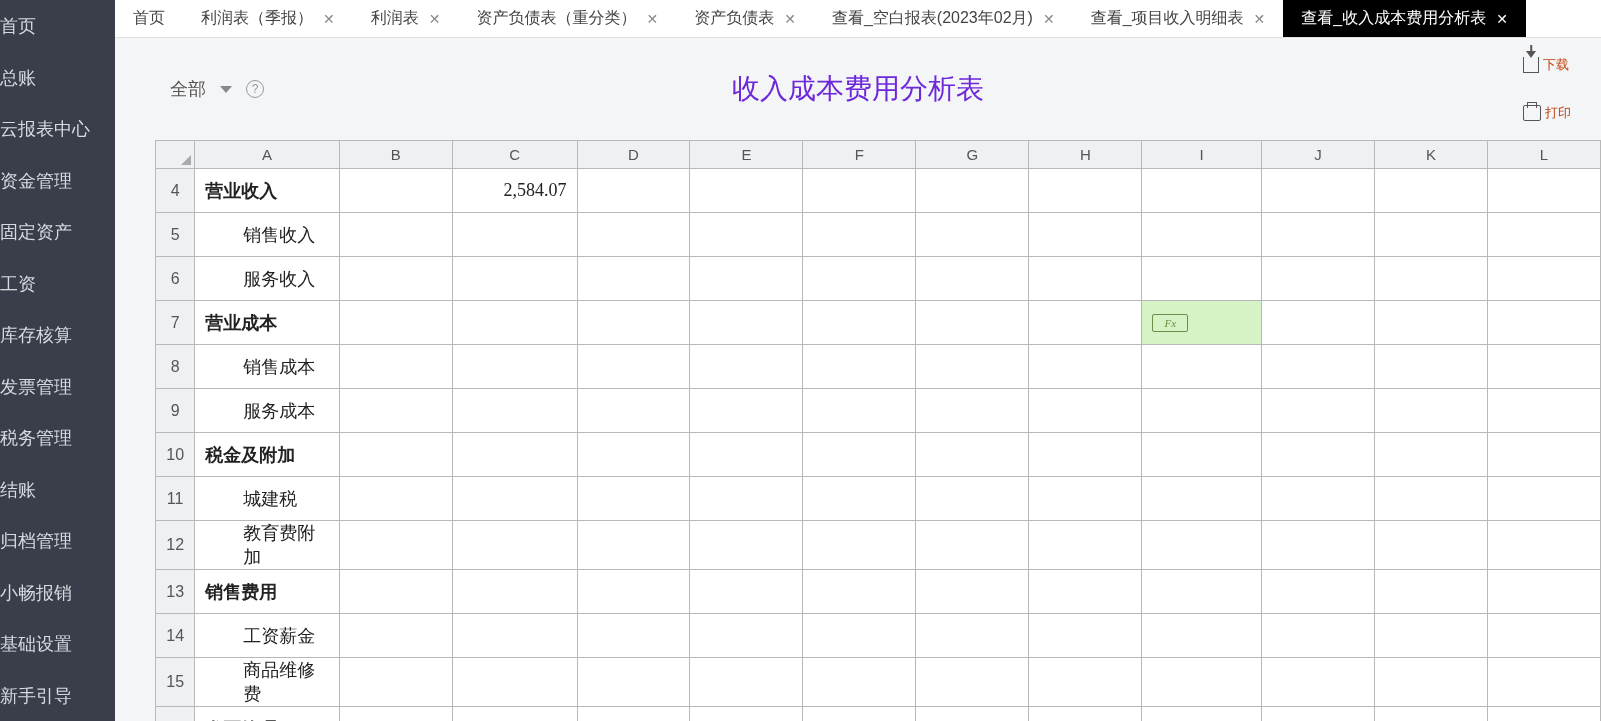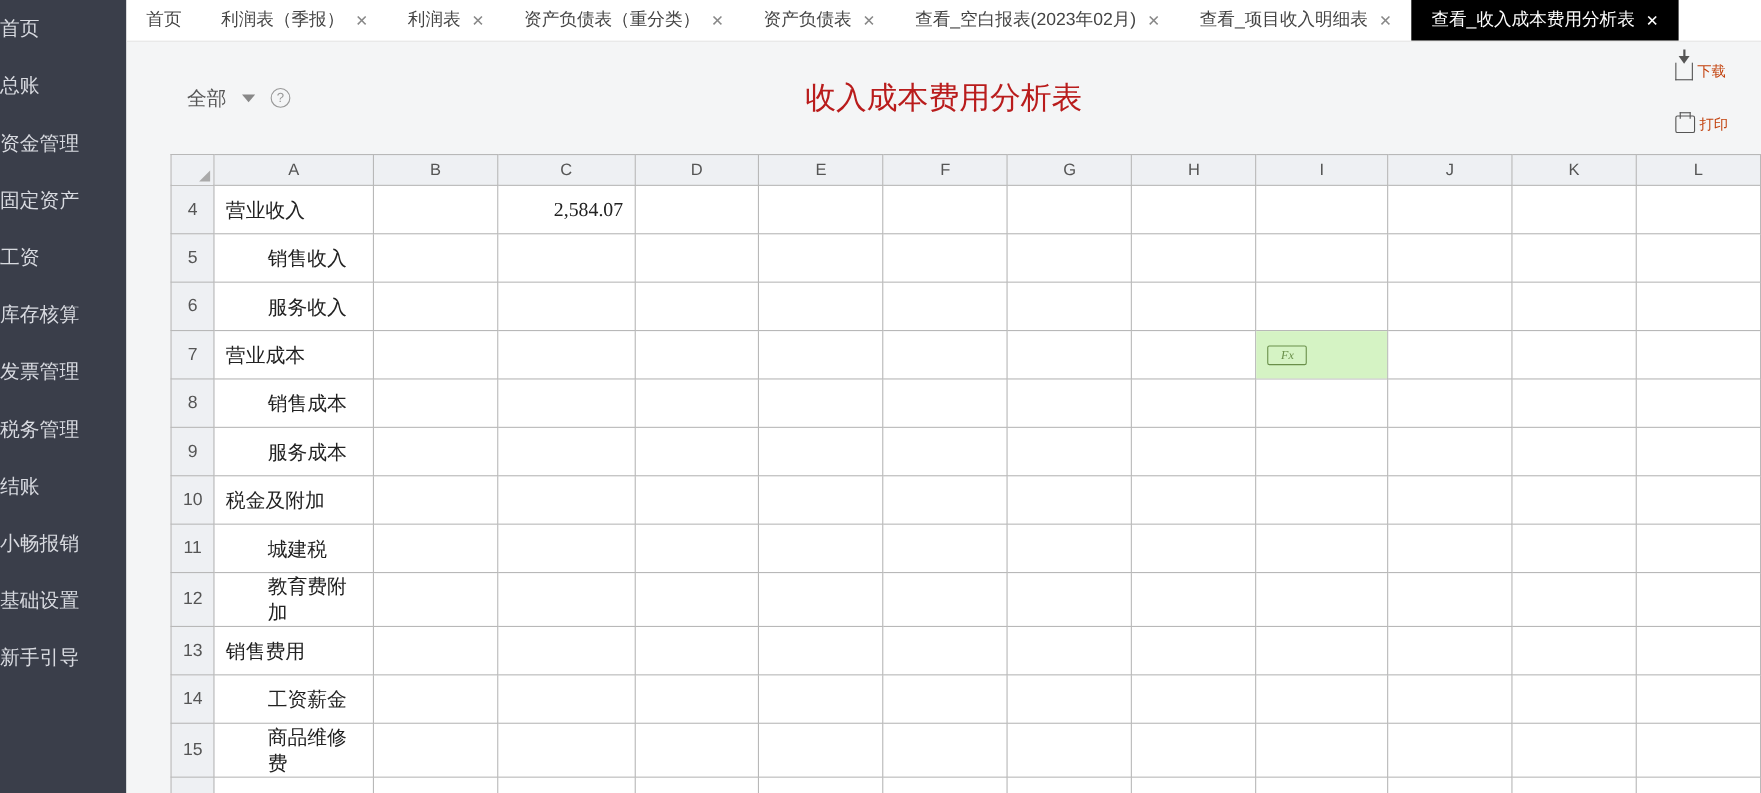"收入成本费用分析表" .title { color: #b91c1c -> #6d28d9 }
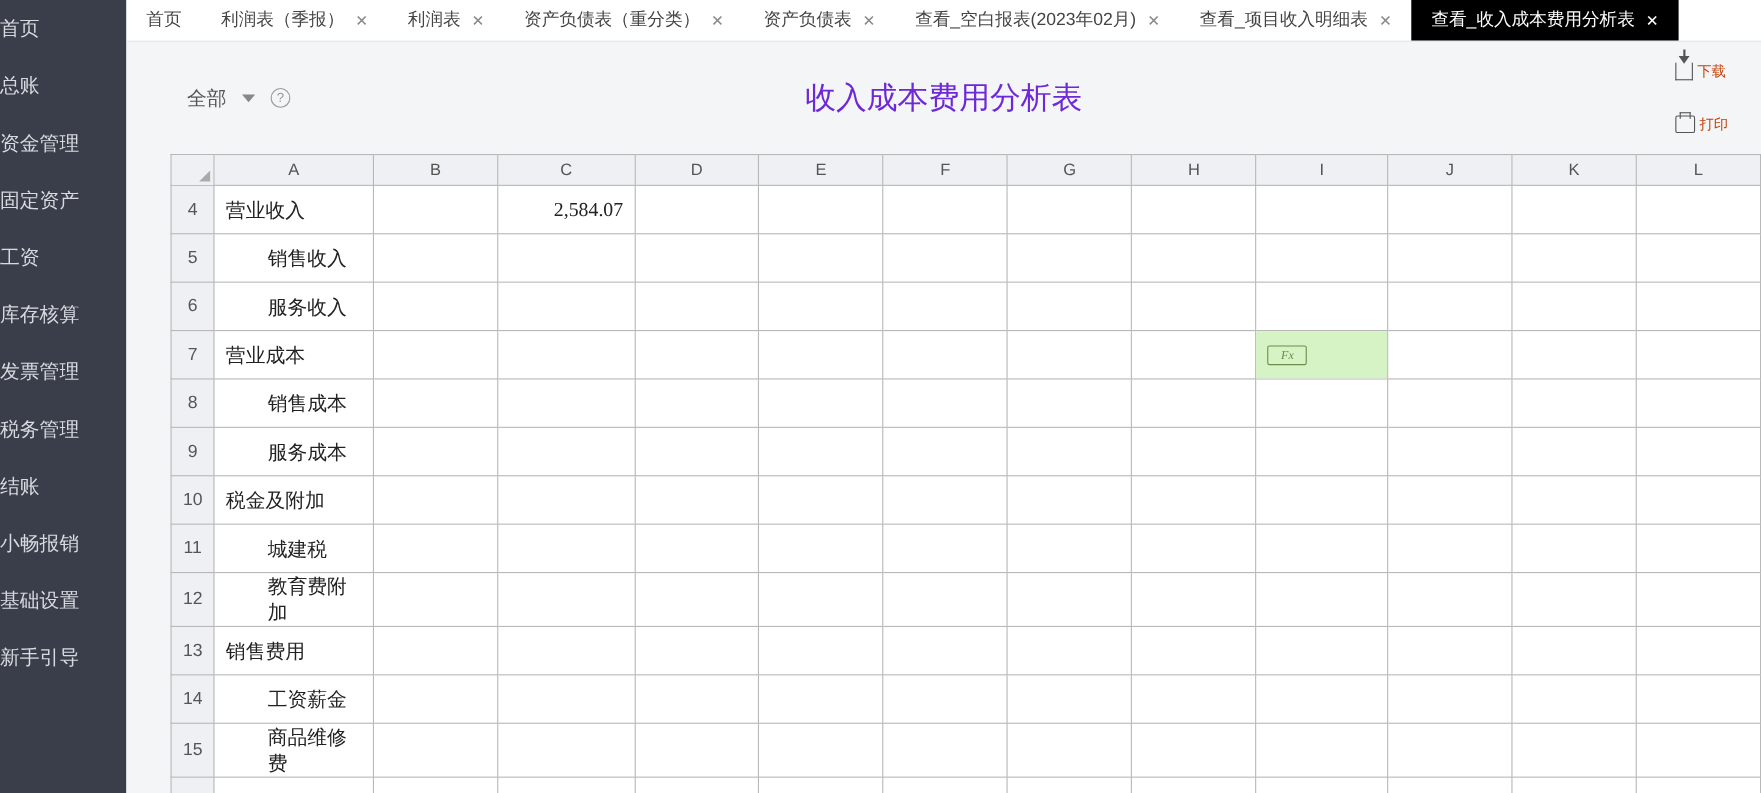"云报表中心" div.sidebar-item { html: none -> <div>云报表中心</div> }
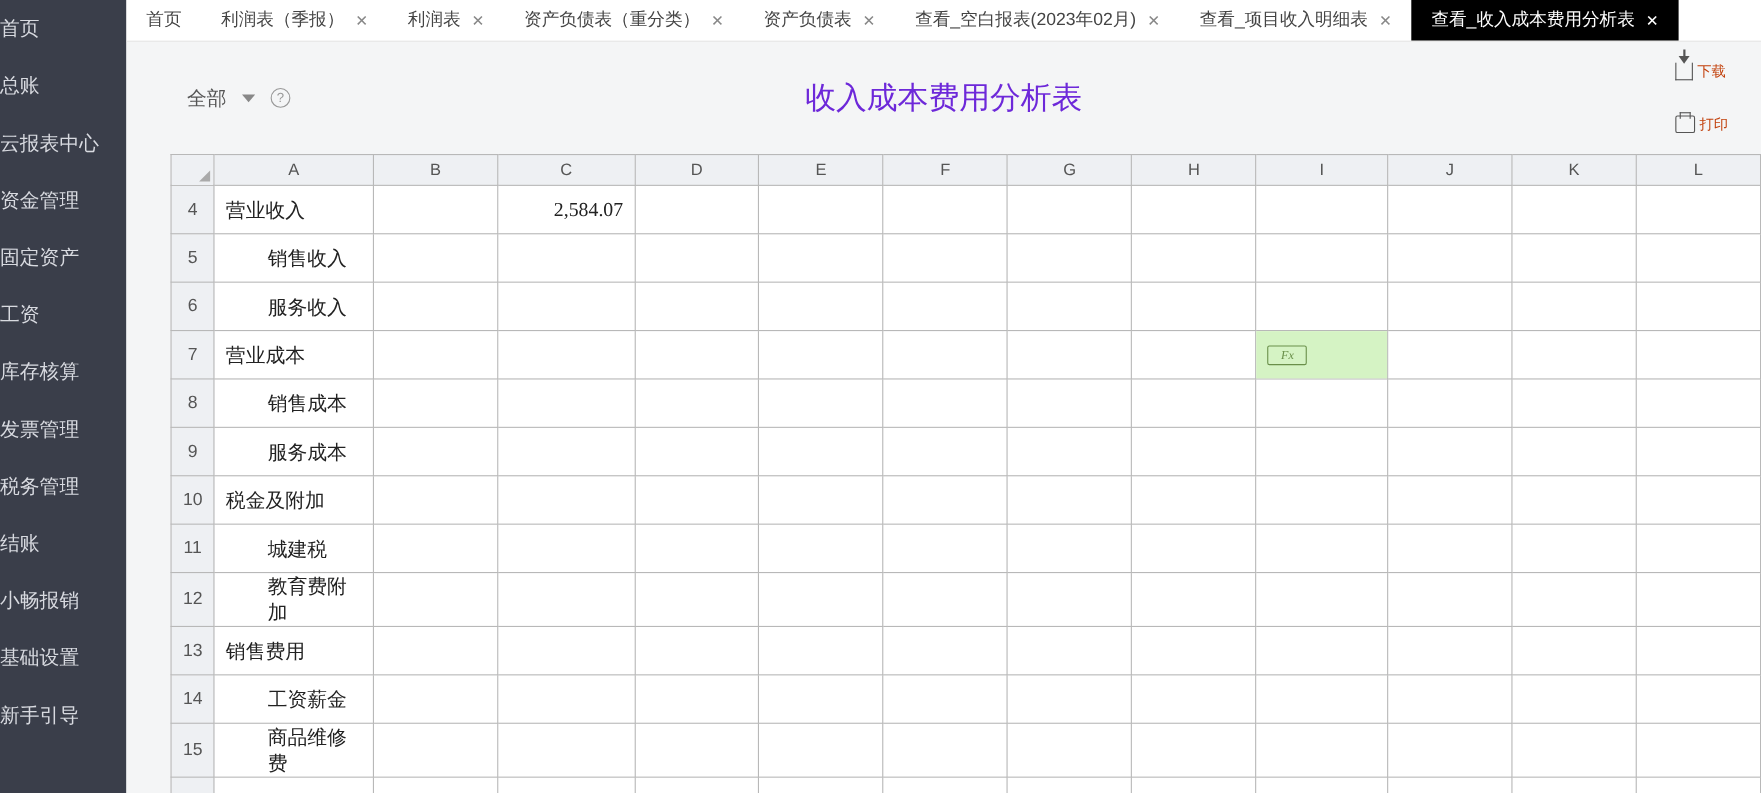"营业收入" .cell.bold { font-weight: 400 -> 700 }
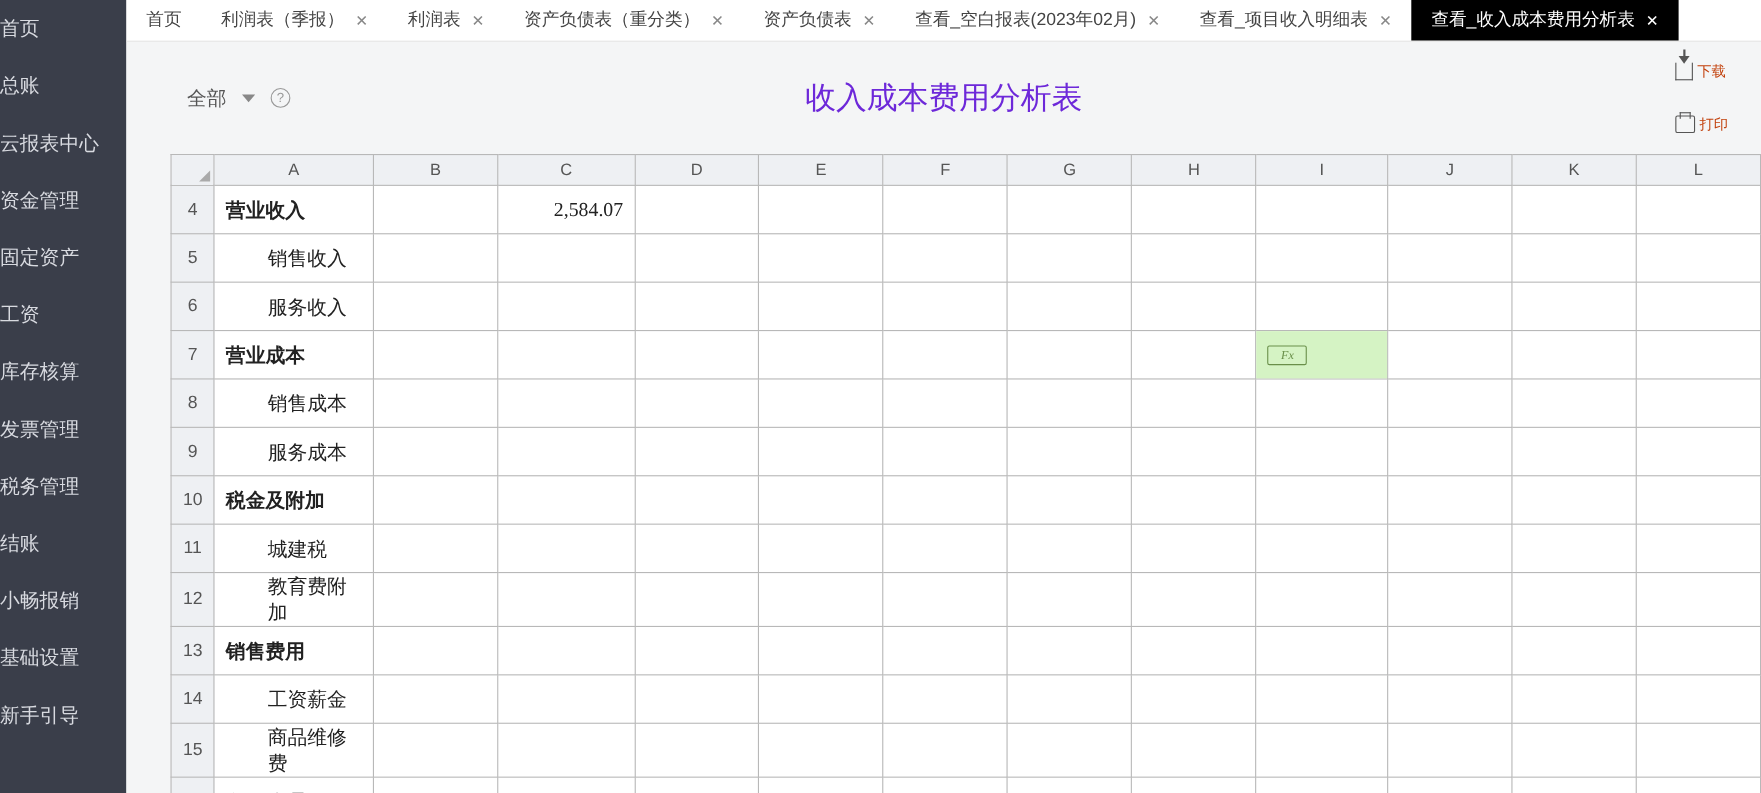"归档管理" div.sidebar-item { html: none -> <div>归档管理</div> }
